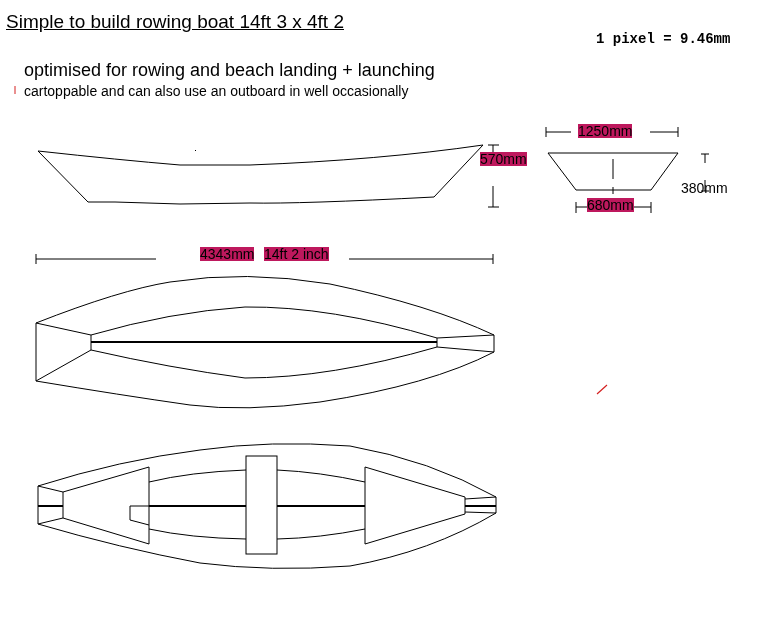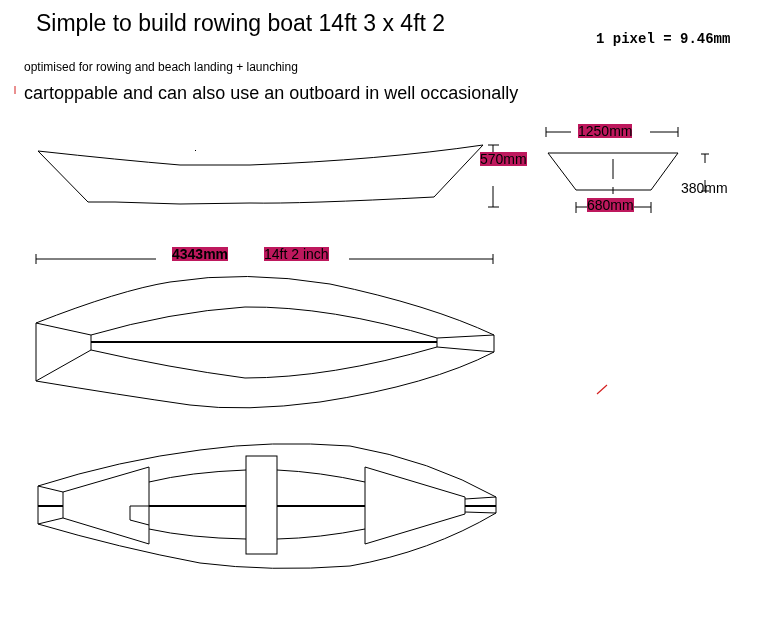"Simple to build rowing boat" .title { font-size: 23px -> 19px; left: 36px -> 6px; text-decoration: none -> underline }
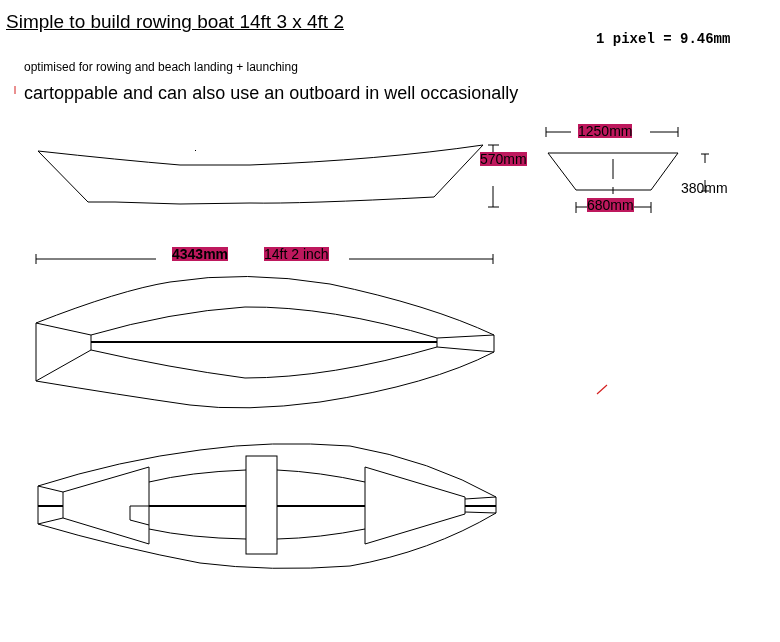"optimised for rowing and beach" .desc1 { font-size: 12px -> 18px }
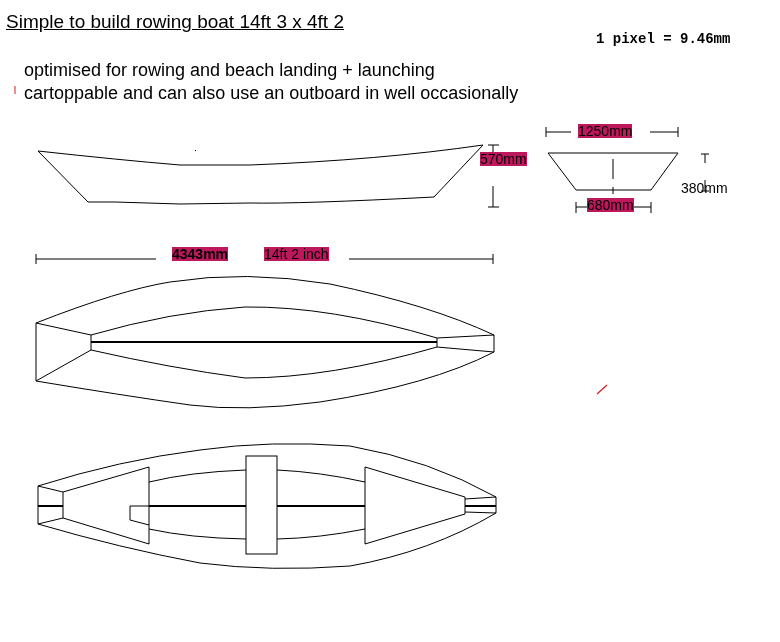"cartoppable and can also use" .desc2 { font-size: 18px -> 14px }
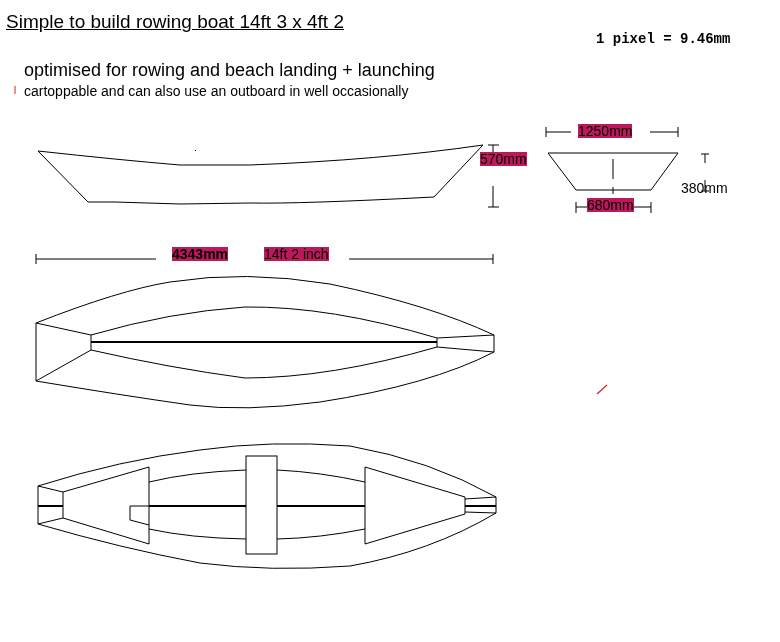"4343mm" div.txt { font-weight: bold -> none; left: 172px -> 200px }
